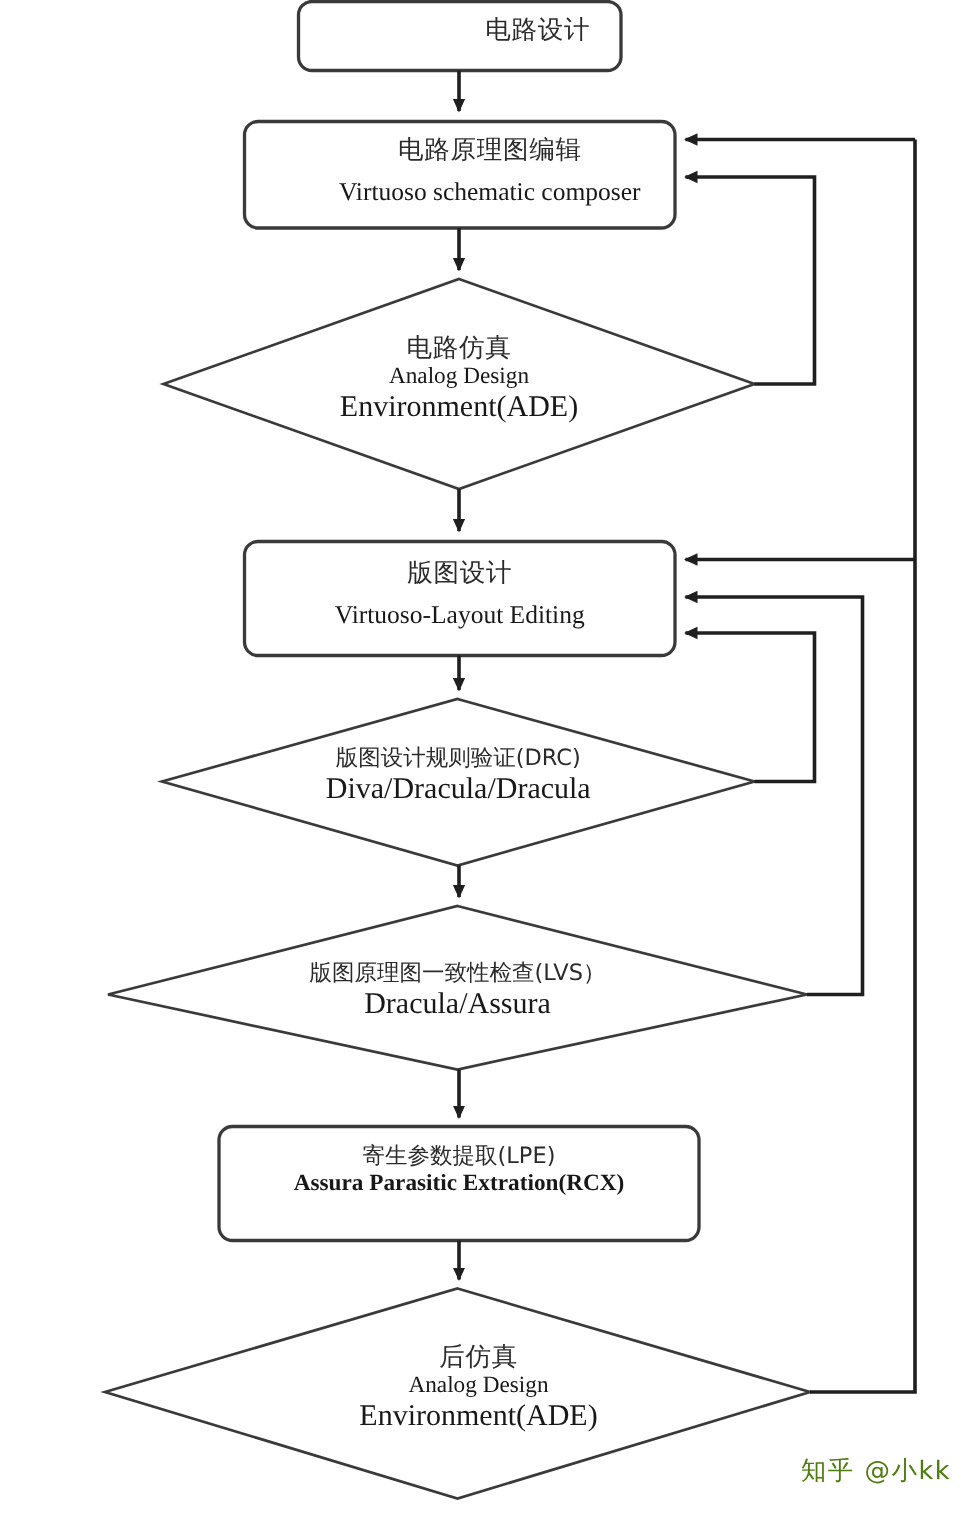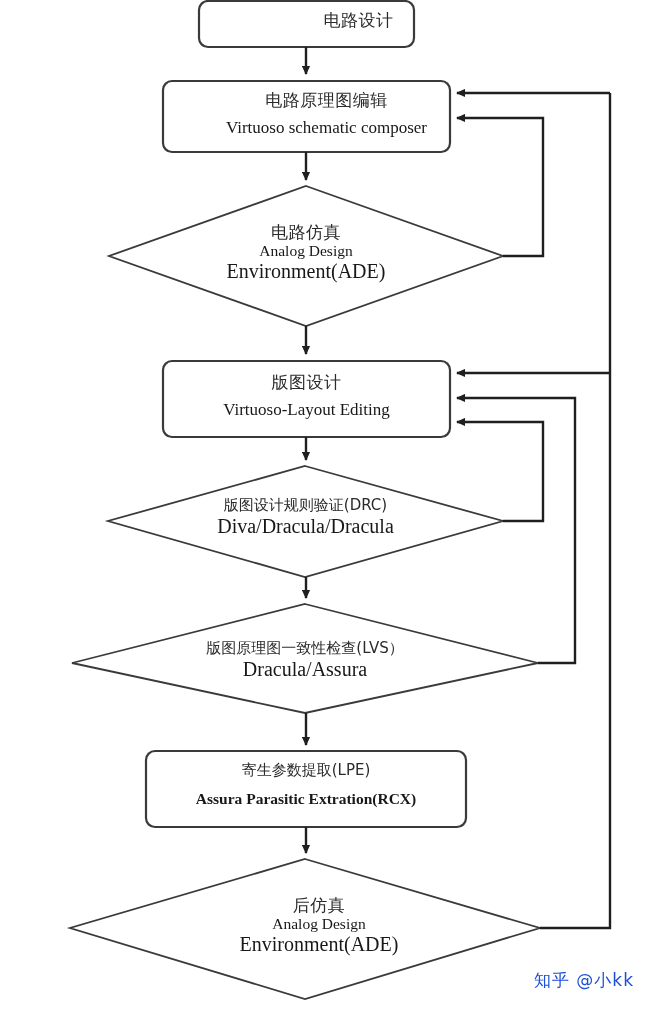"Assura Parasitic Extration(RCX)" div.line-en-sm { margin-top: 10px -> none }
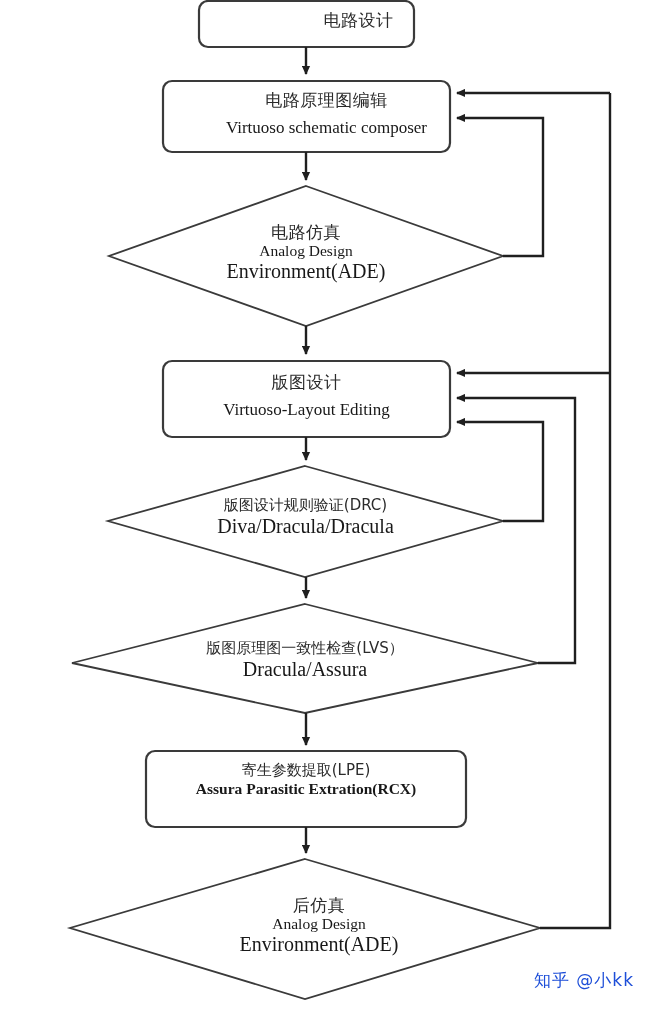"知乎 @小kk" .watermark { color: #1d4ed8 -> #4d7c0f }
